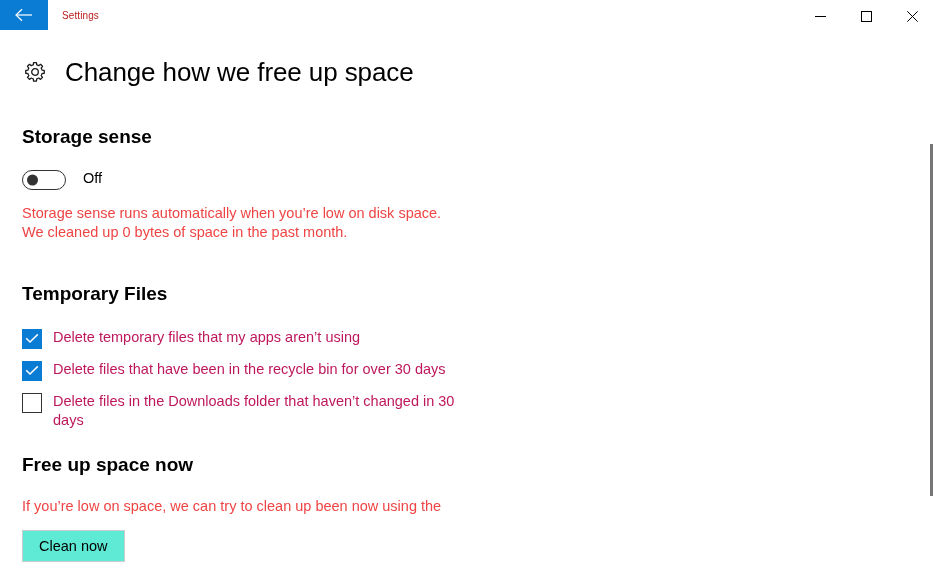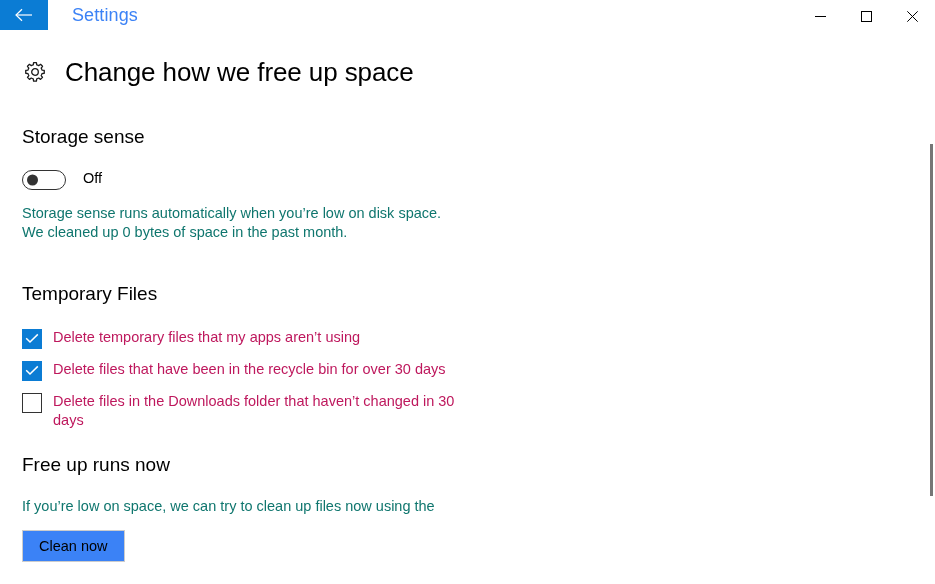"Settings" .title-text { color: #3b82f6 -> #b91c1c; font-size: 18px -> 10px; padding-left: 24px -> 14px }
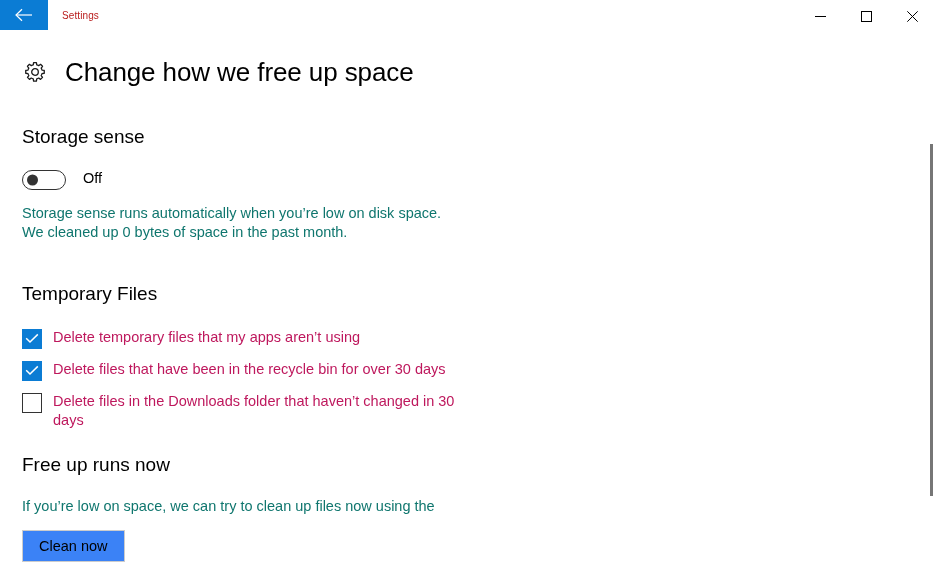"Storage sense" .section-heading { font-weight: 400 -> 700 }
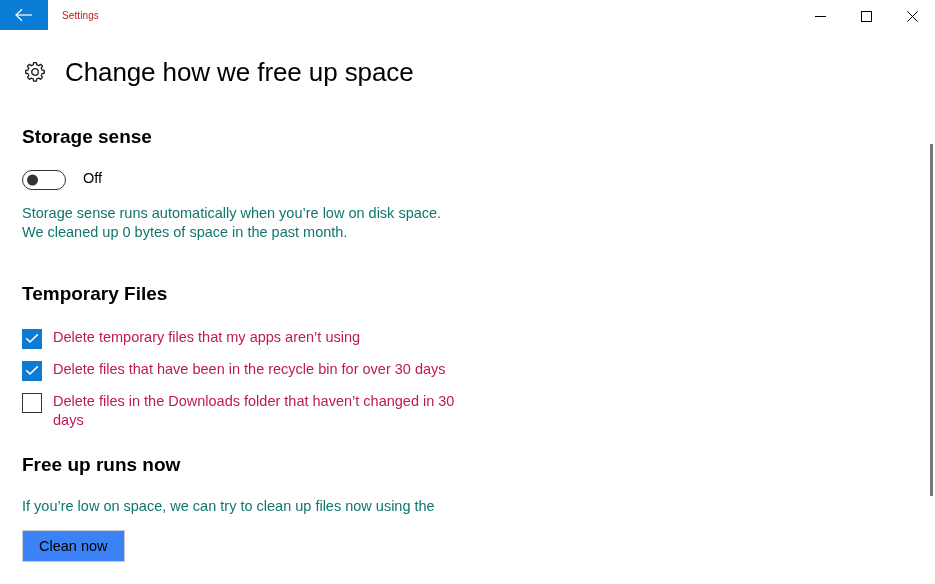"Storage sense runs automatically when" .body-text { color: #0f766e -> #ef4444 }
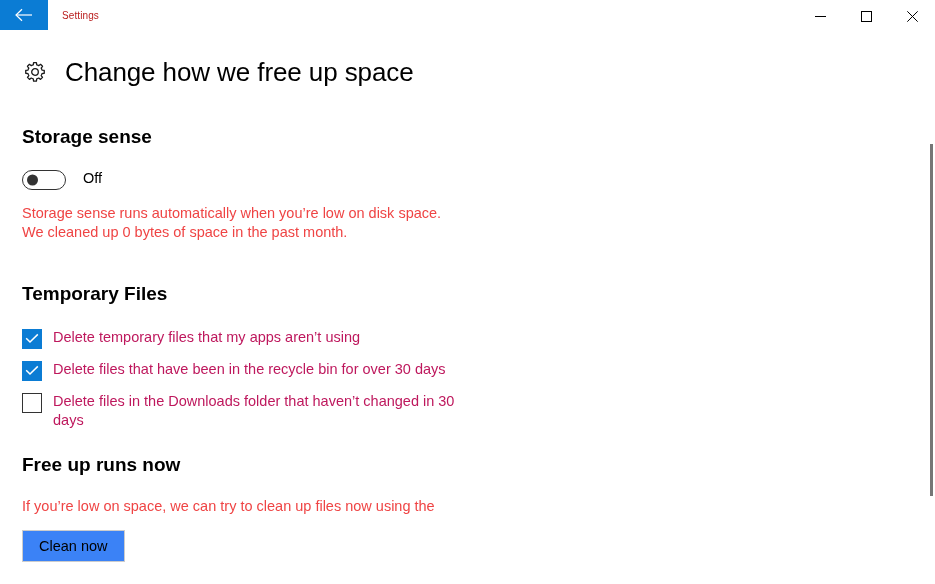"Free up runs now" h2.section-heading { text: runs -> space }
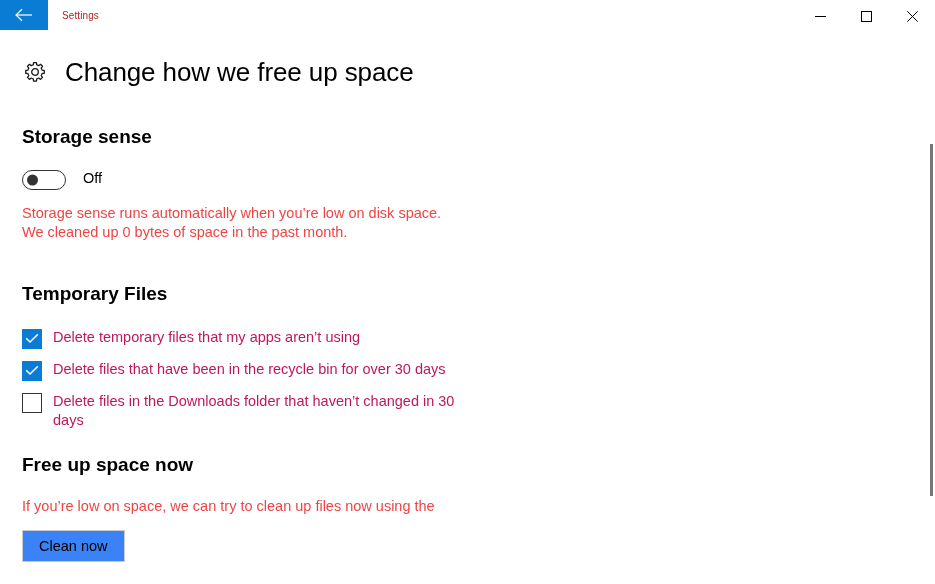"If you’re low on space," div { text: files -> been }
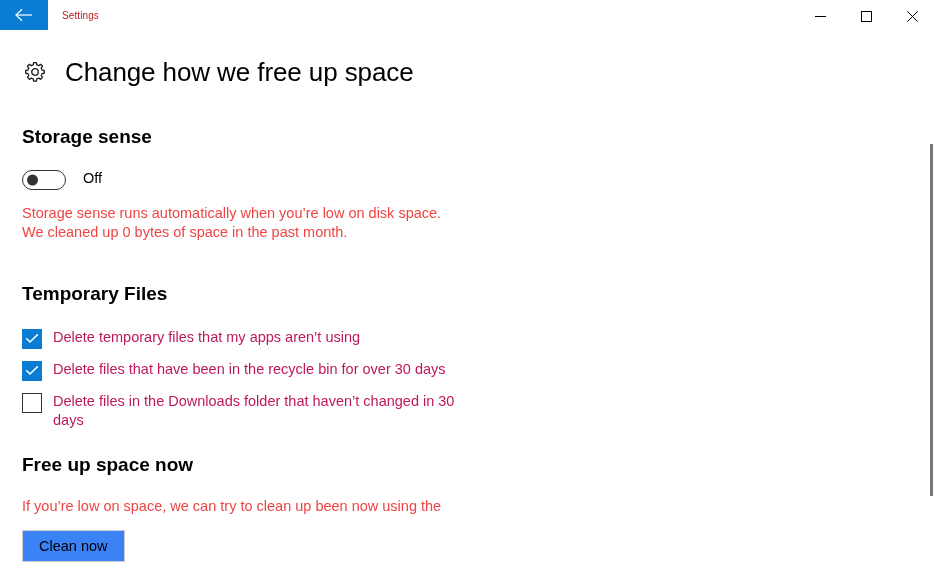"Clean now" .push-button { background: #3b82f6 -> #5eead4 }
